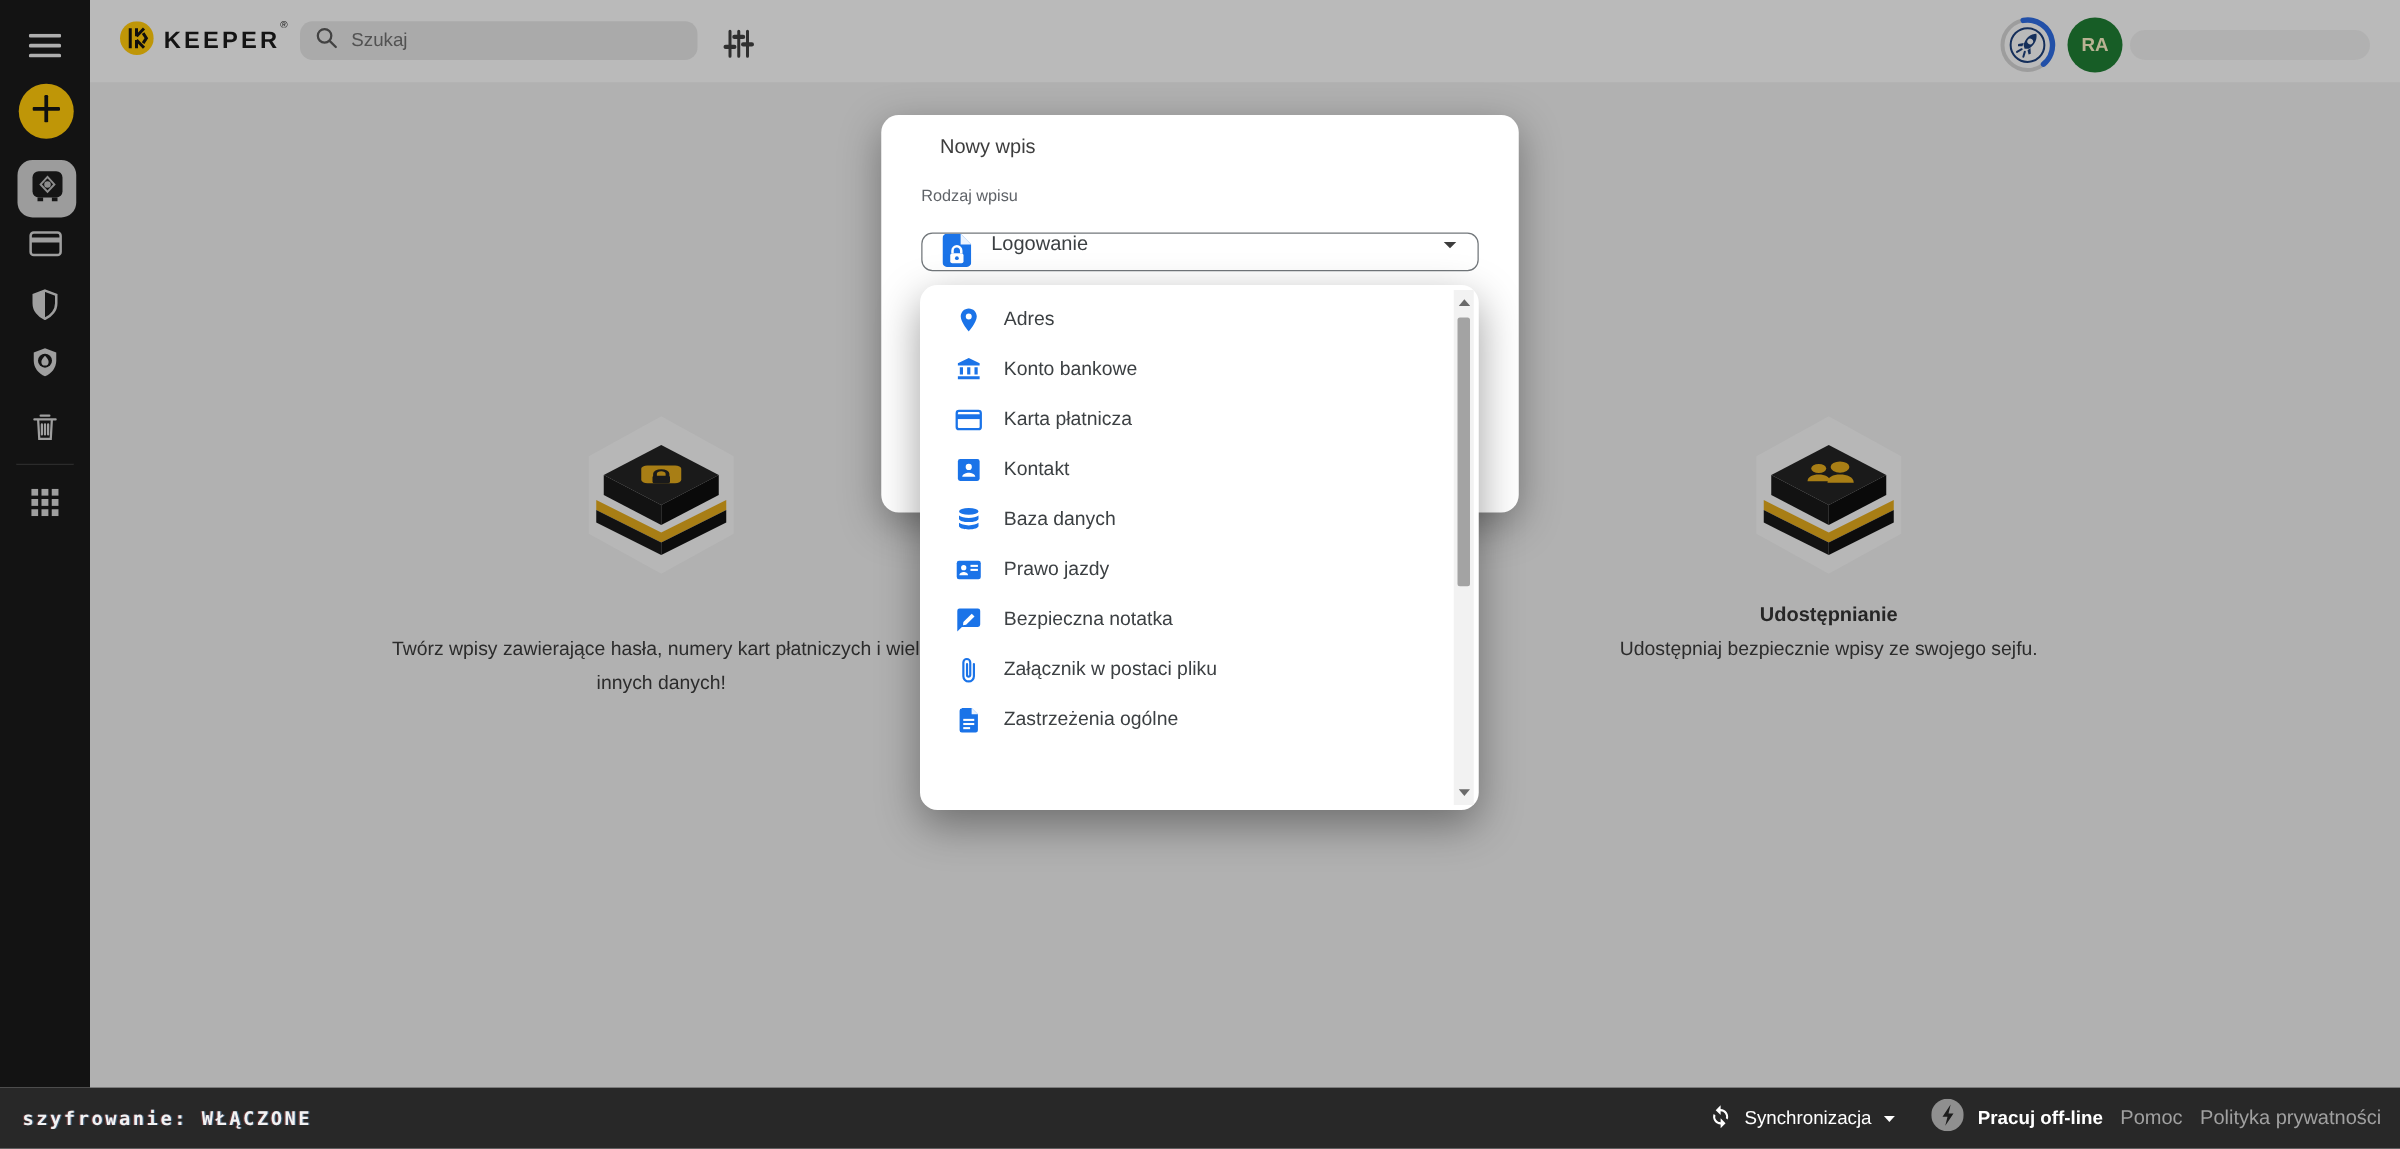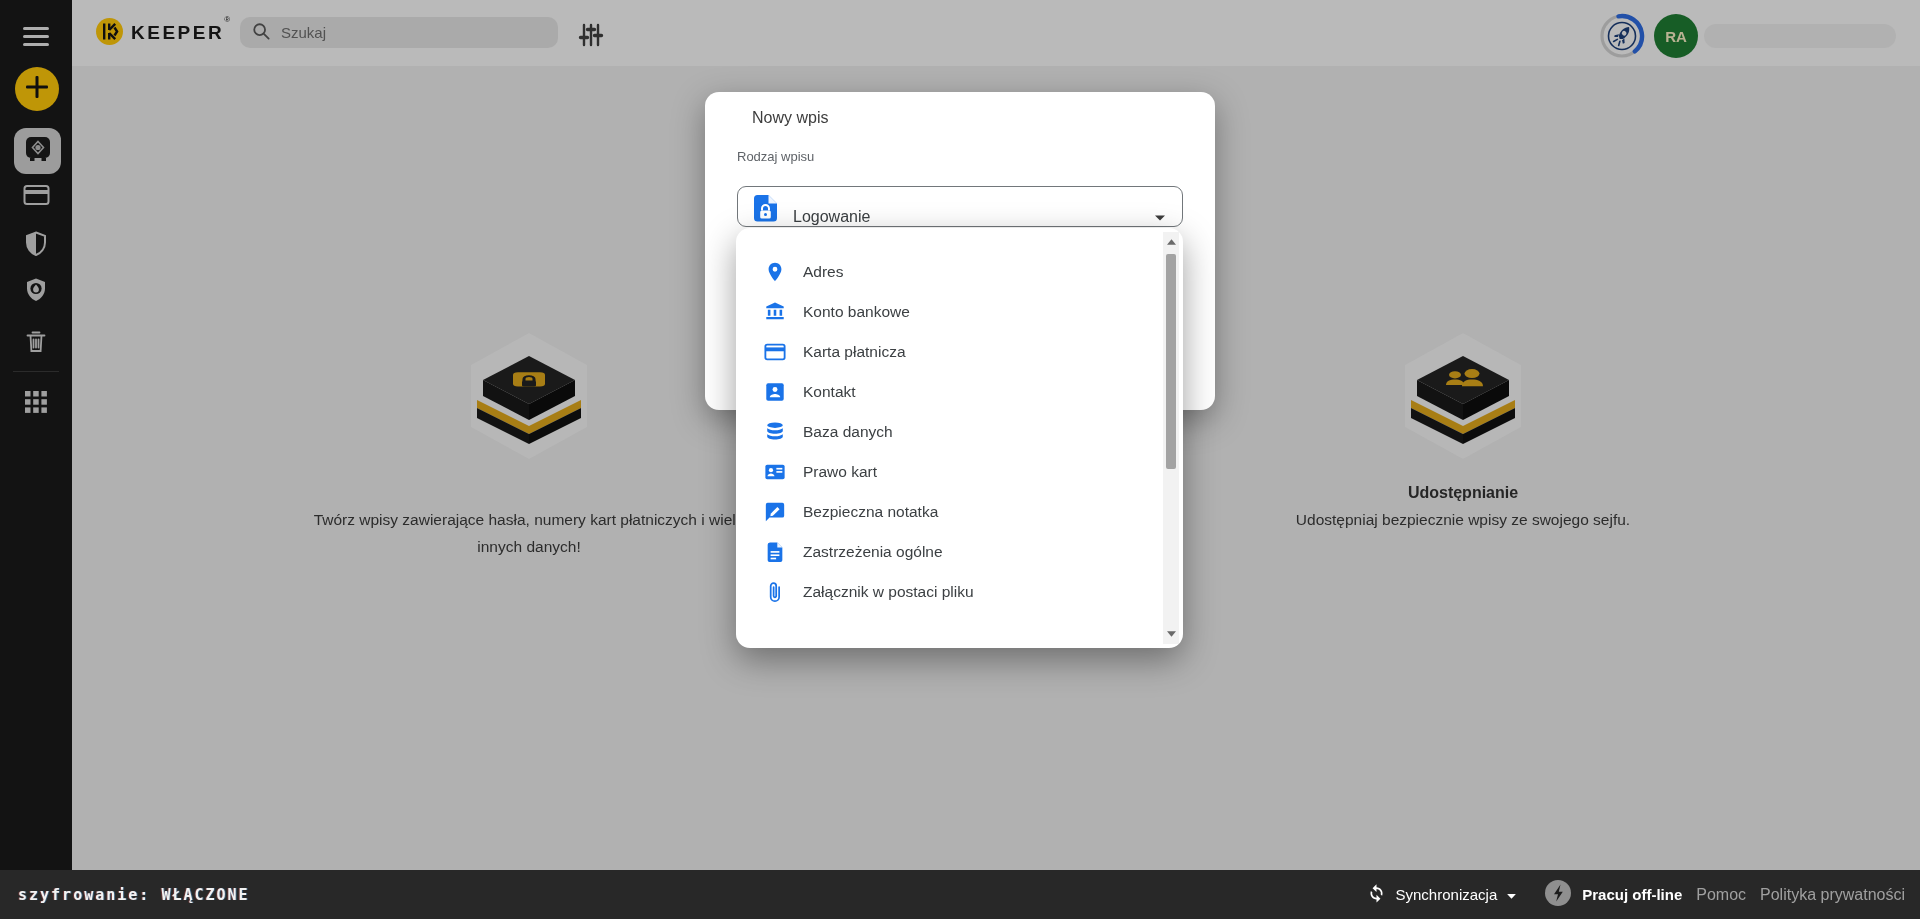"Logowanie" .select { align-items: flex-end -> flex-start; height: 41px -> 31px }
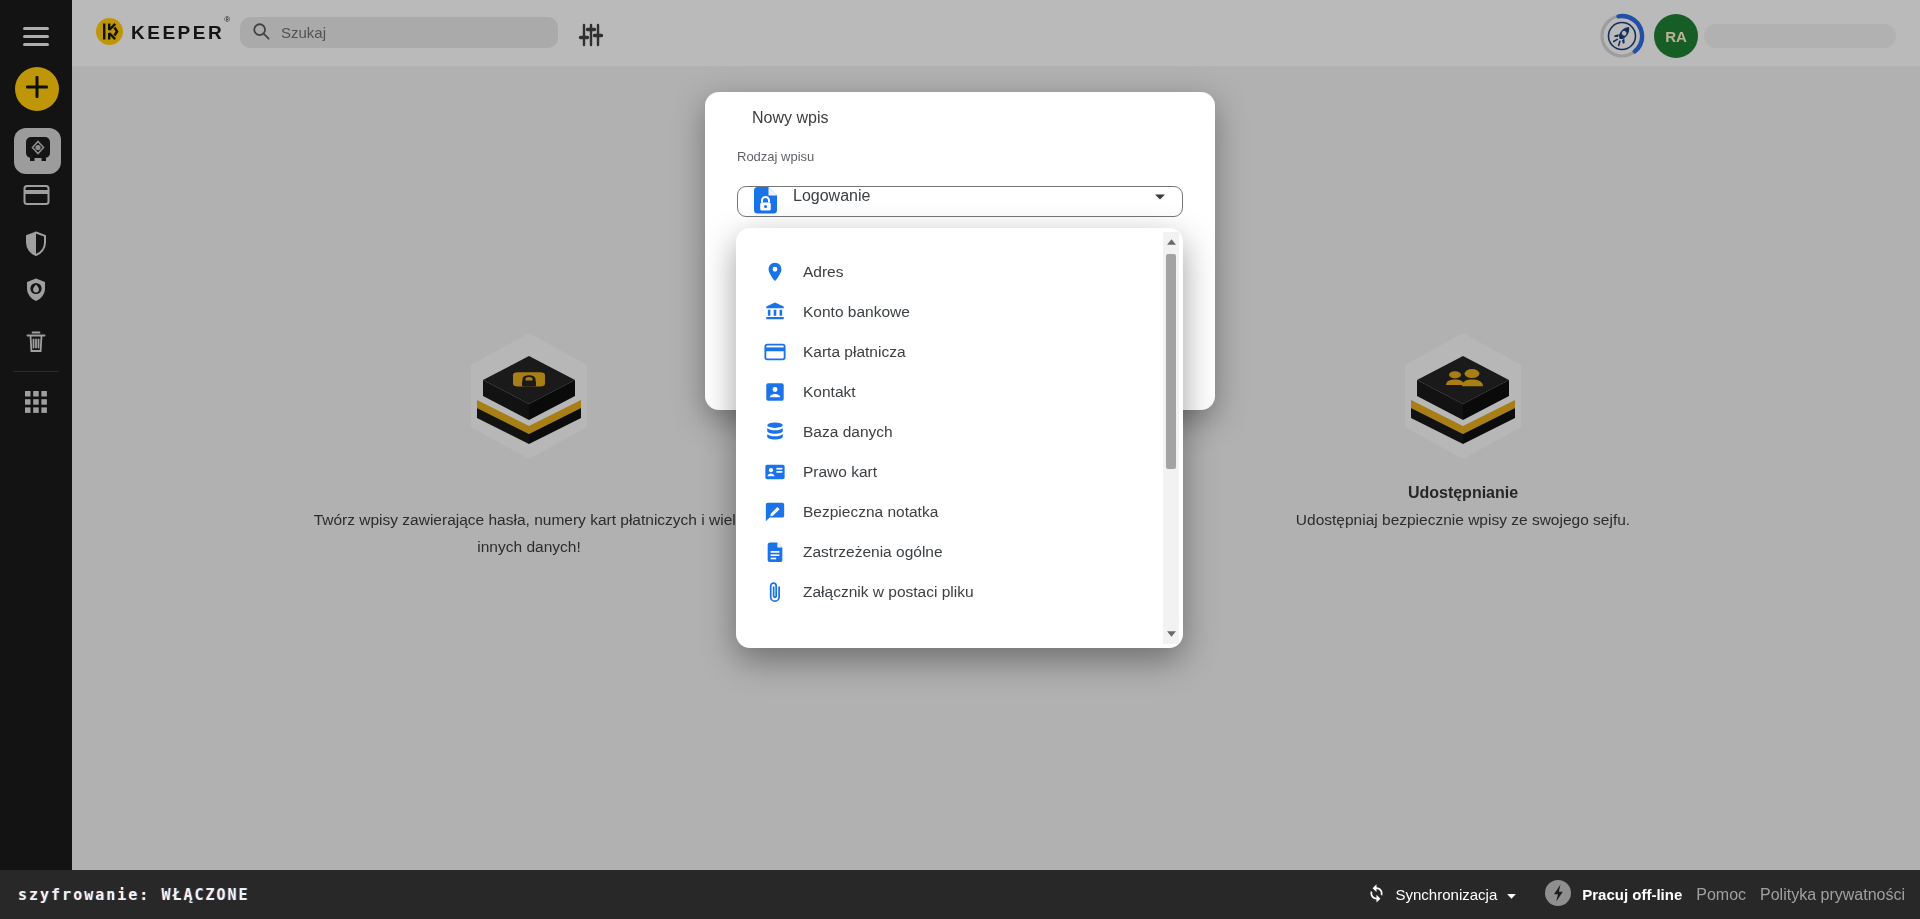"Adres" .optlist { padding: 24px 0 -> 8px 0 }
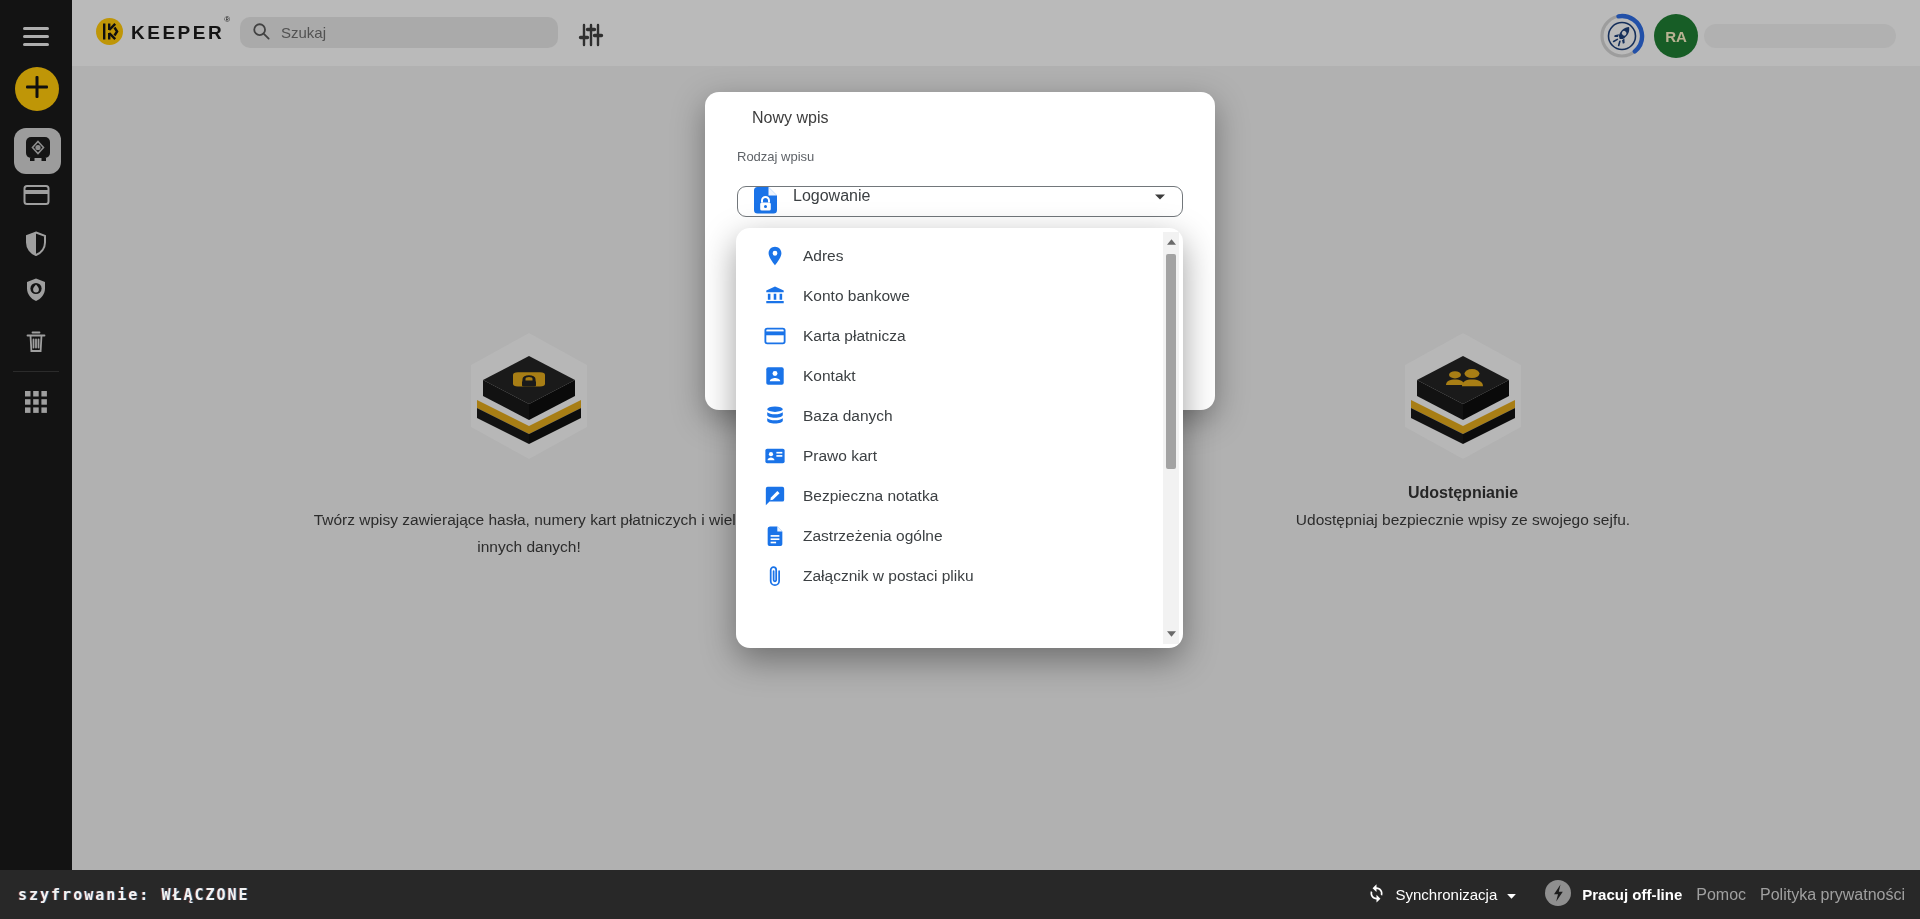"Prawo kart" span.olabel { text: kart -> jazdy }
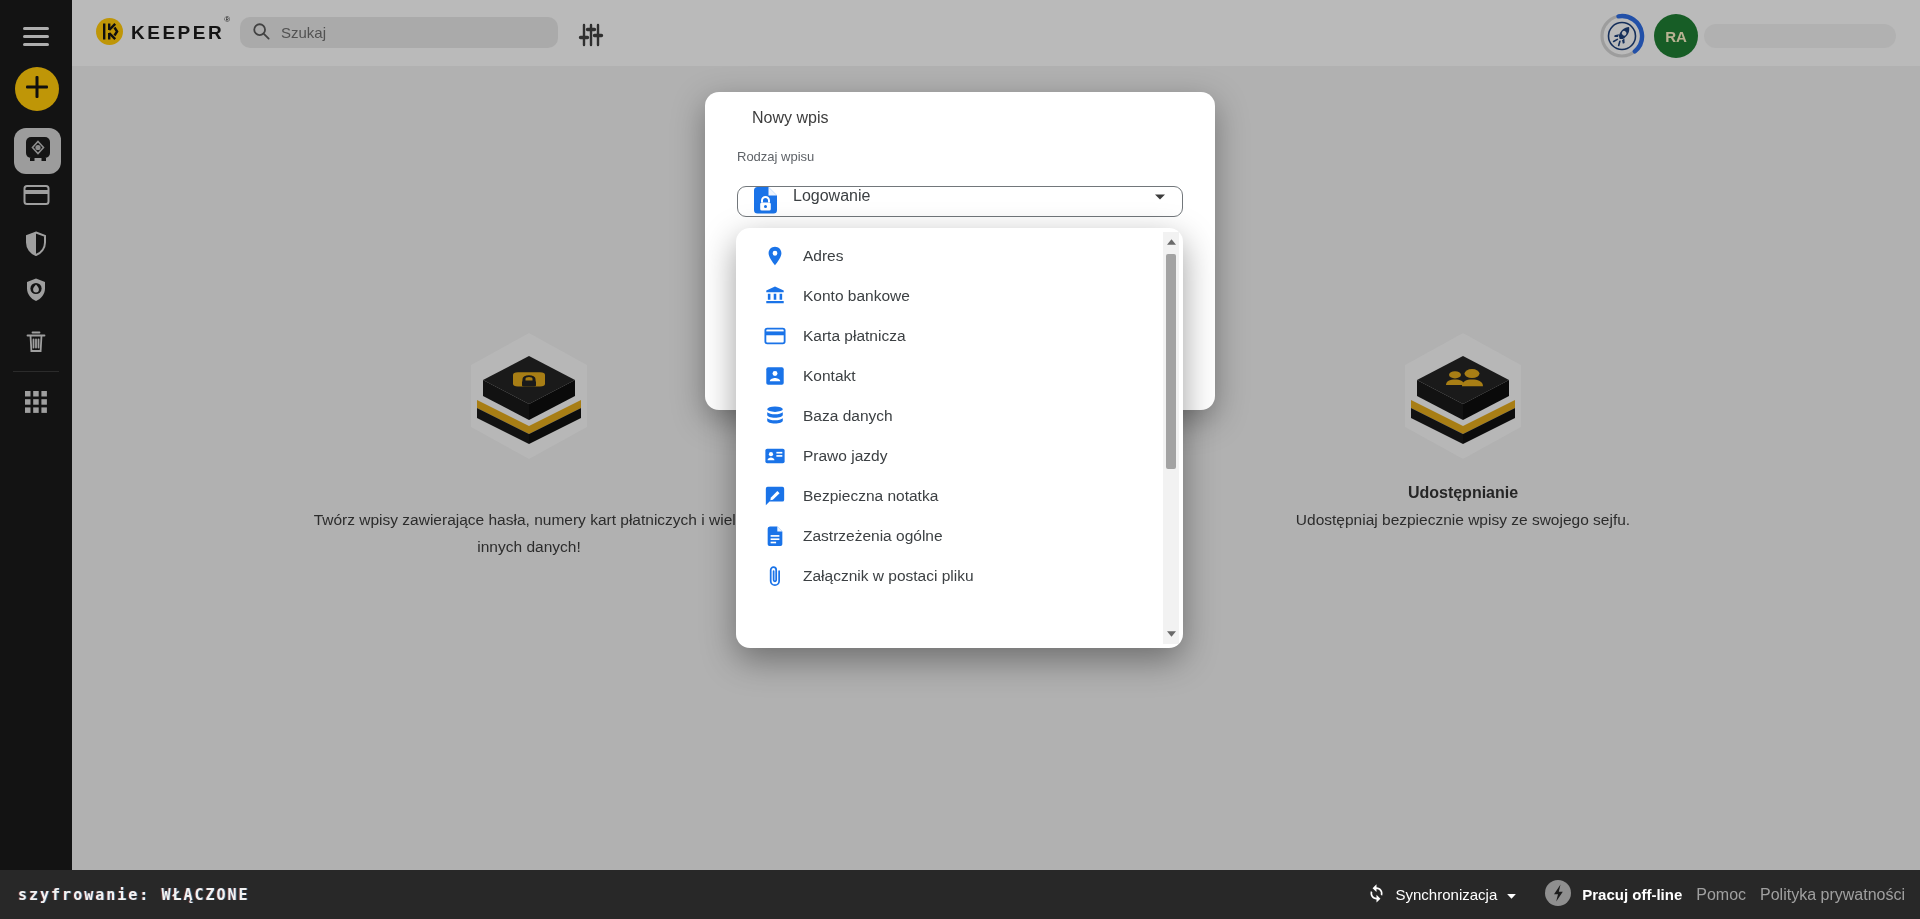"Zastrzeżenia ogólne" li.opt { order: before "Załącznik w postaci pliku" -> after "Załącznik w postaci pliku" }
